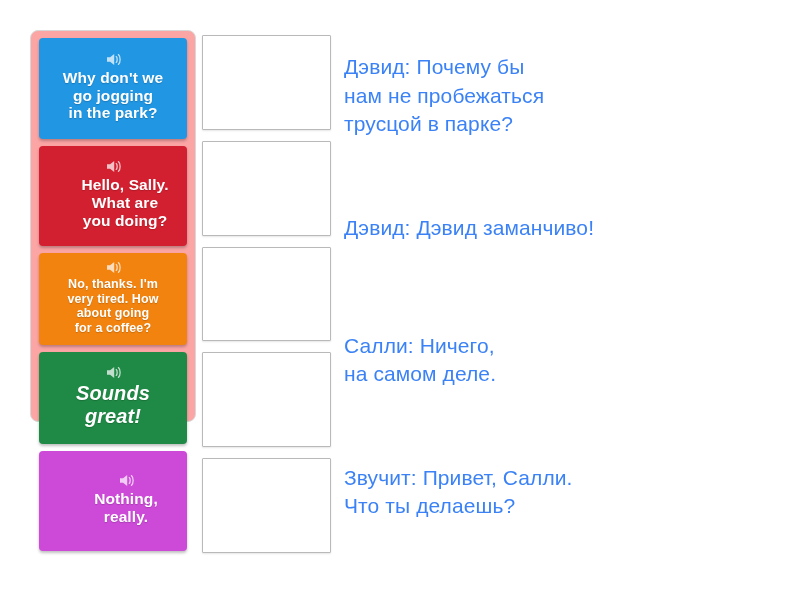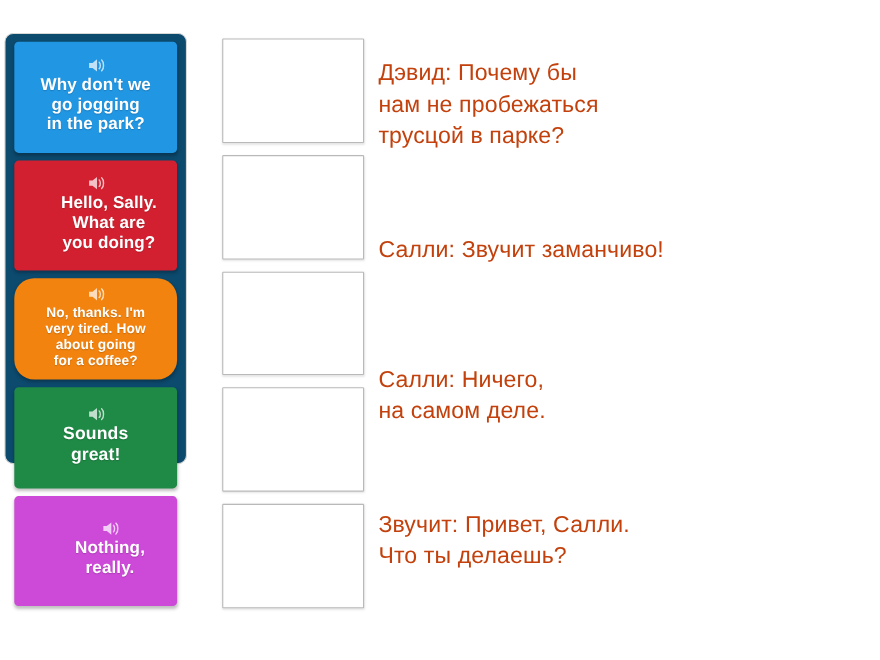"Why don't we" .tiles-panel { background: #0c4a6e -> #fca5a5; left: 4px -> 30px }
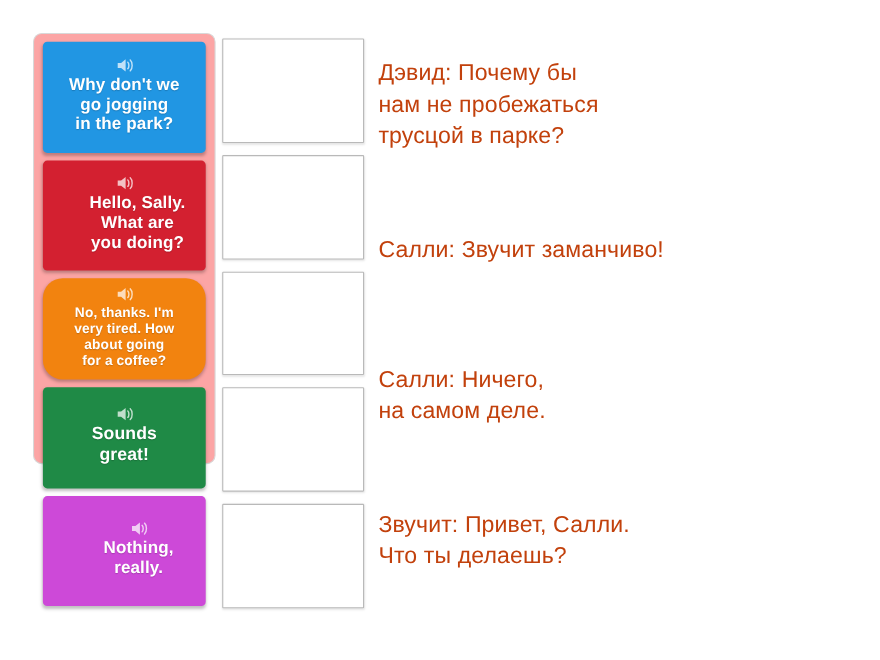"Дэвид: Почему бы" .prompt { color: #c2410c -> #3b82f6 }
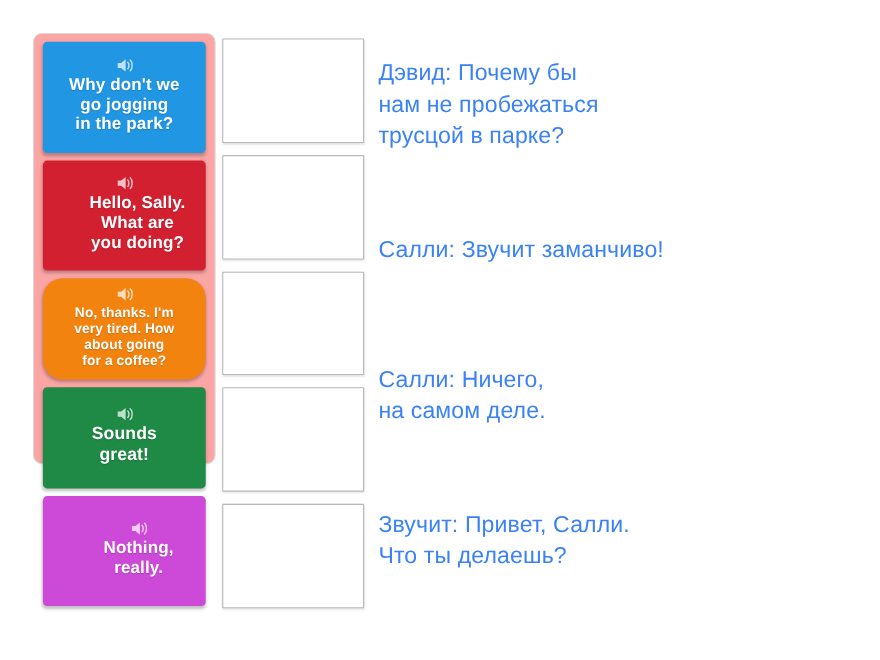"Салли: Звучит заманчиво!" div.prompt { text: Салли: Звучит -> Дэвид: Дэвид }
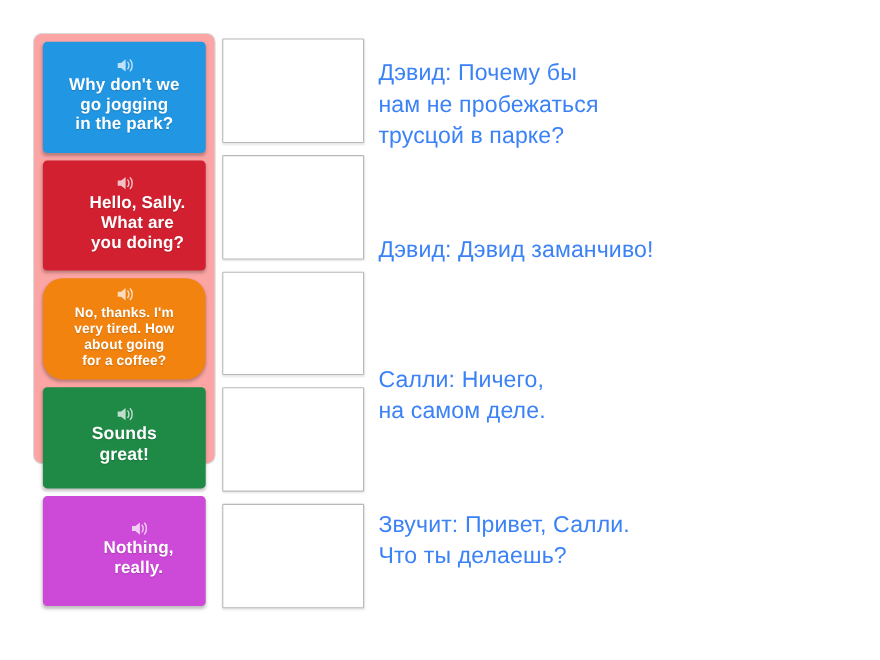"No, thanks. I'm" .tile.t2 { border-radius: 18px -> none }
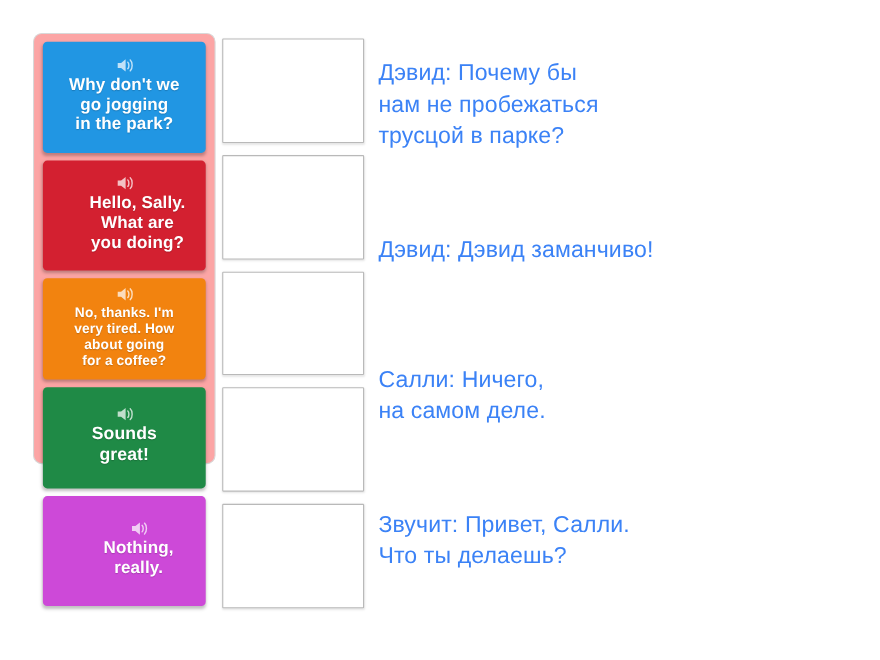"Sounds" .tile.t3 .tile-text { font-size: 16px -> 20px; font-style: none -> italic }
